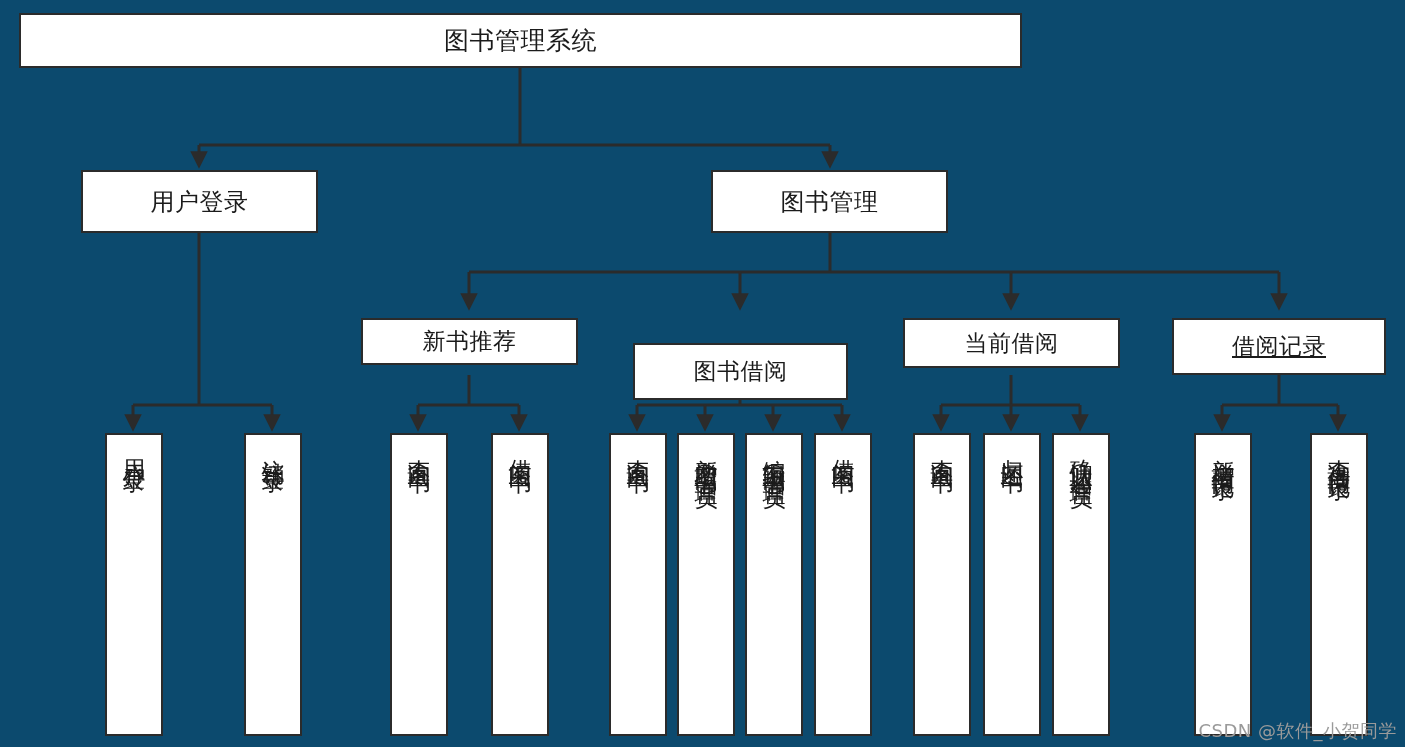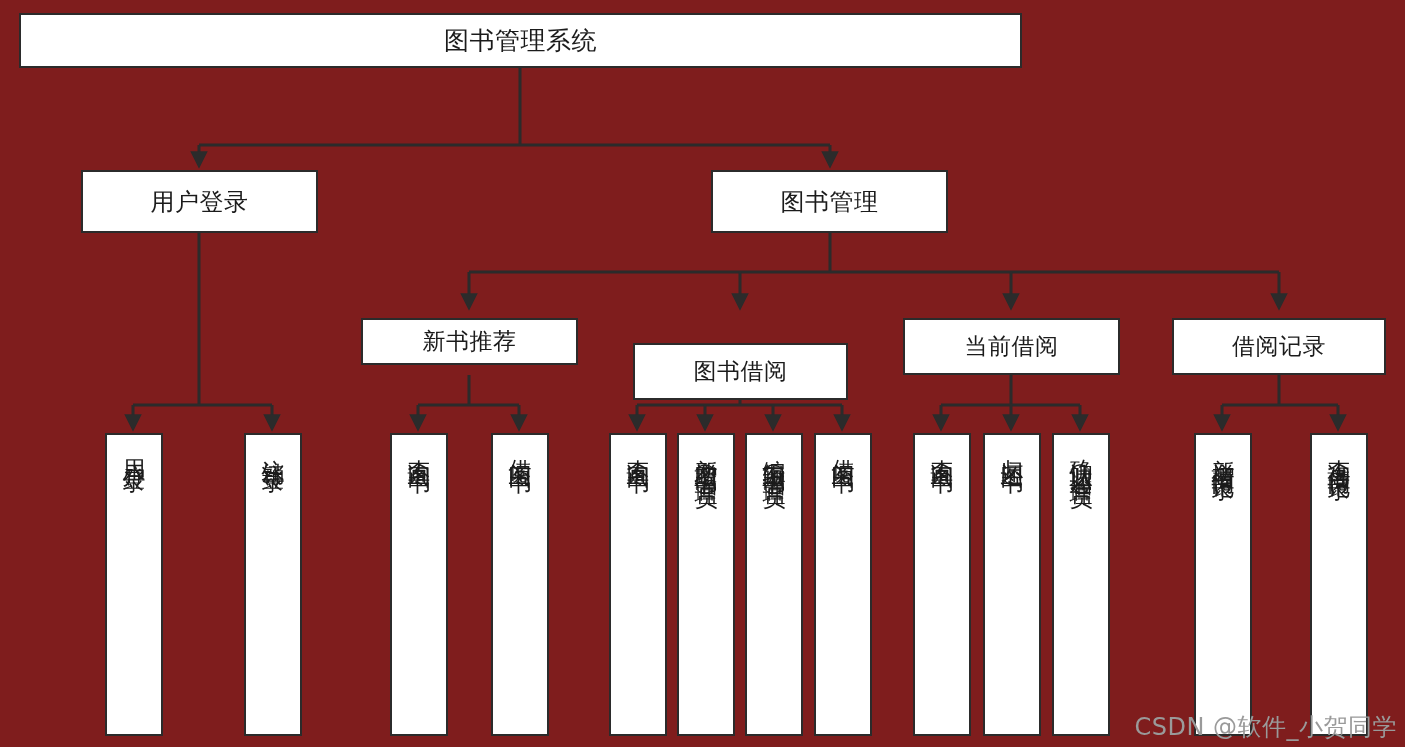"图书管理系统" #canvas { background: #7f1d1d -> #0c4a6e }
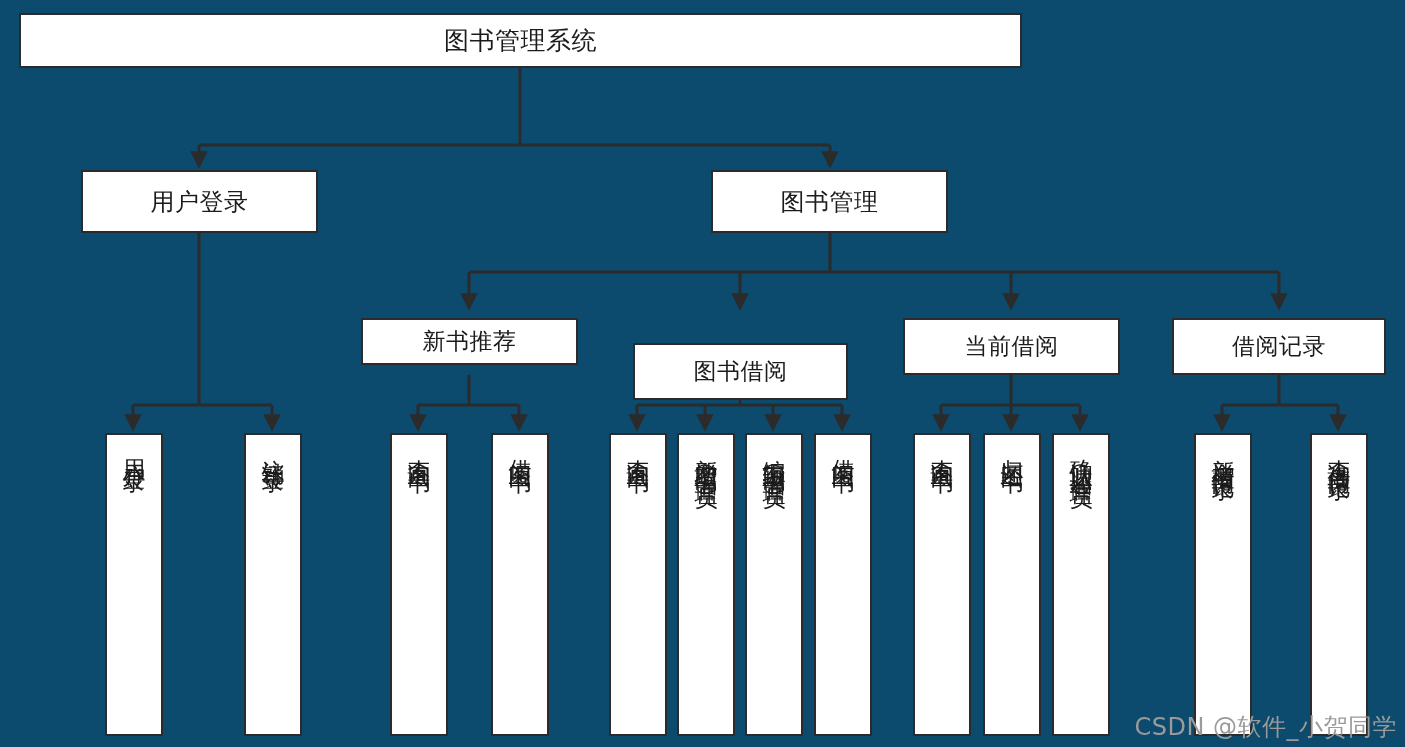"当前借阅" div.node { height: 57px -> 50px }
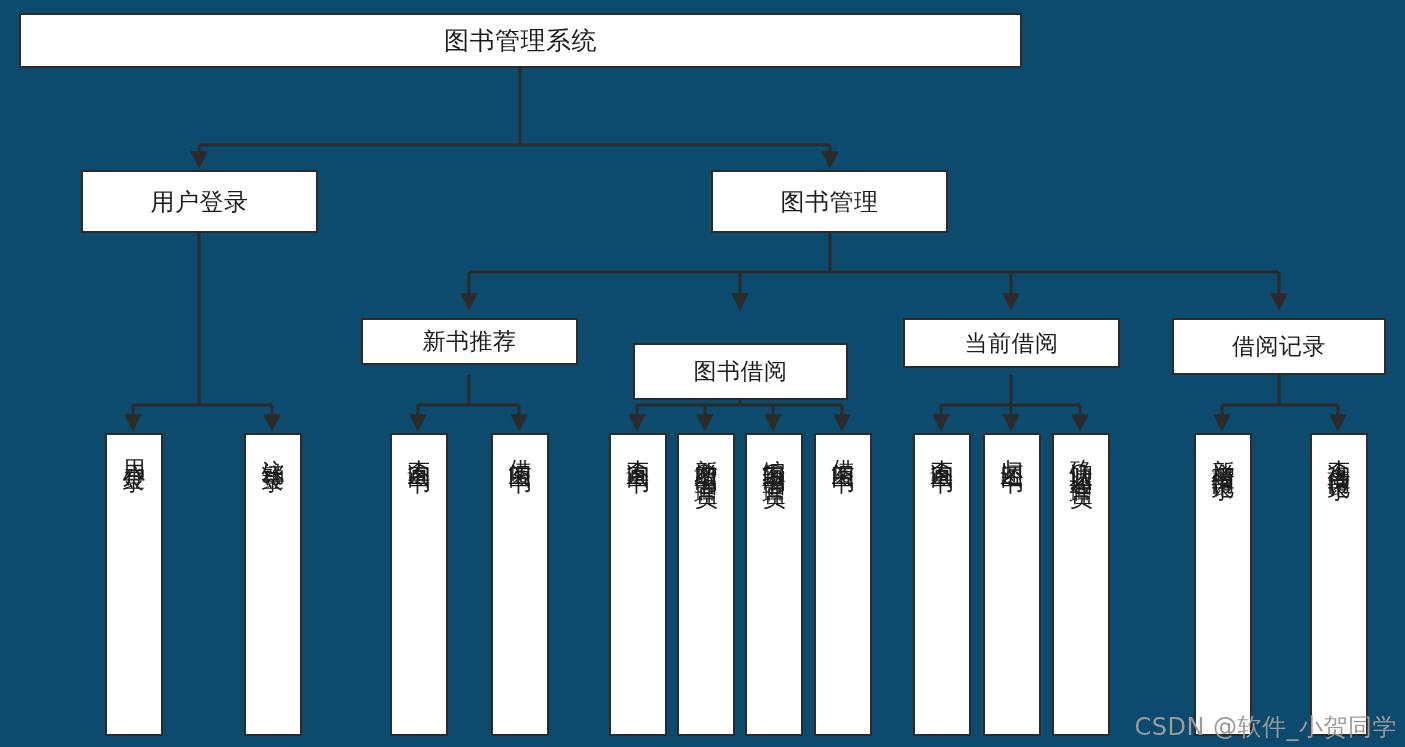"借阅记录" div.node { text-decoration: none -> underline }
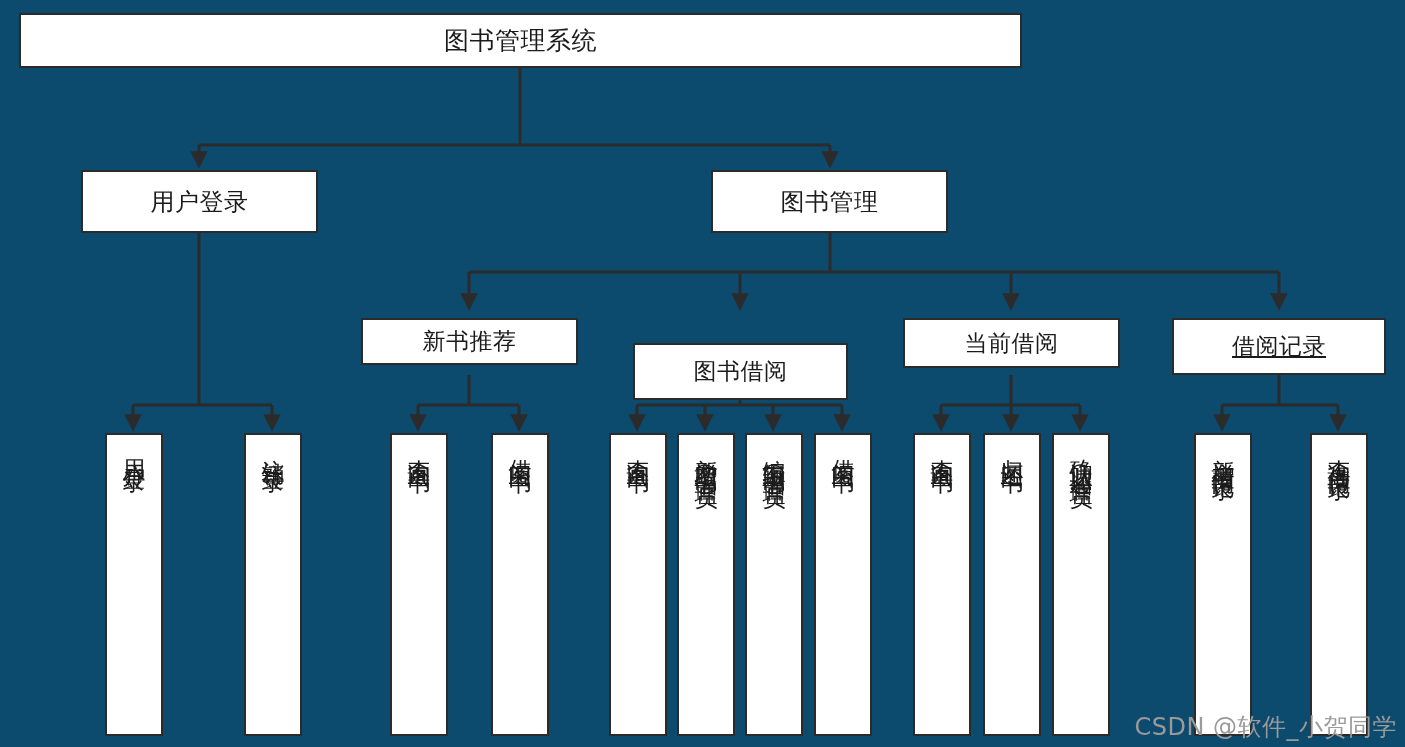"CSDN @软件_小贺同学" .watermark { font-size: 24px -> 18px }
